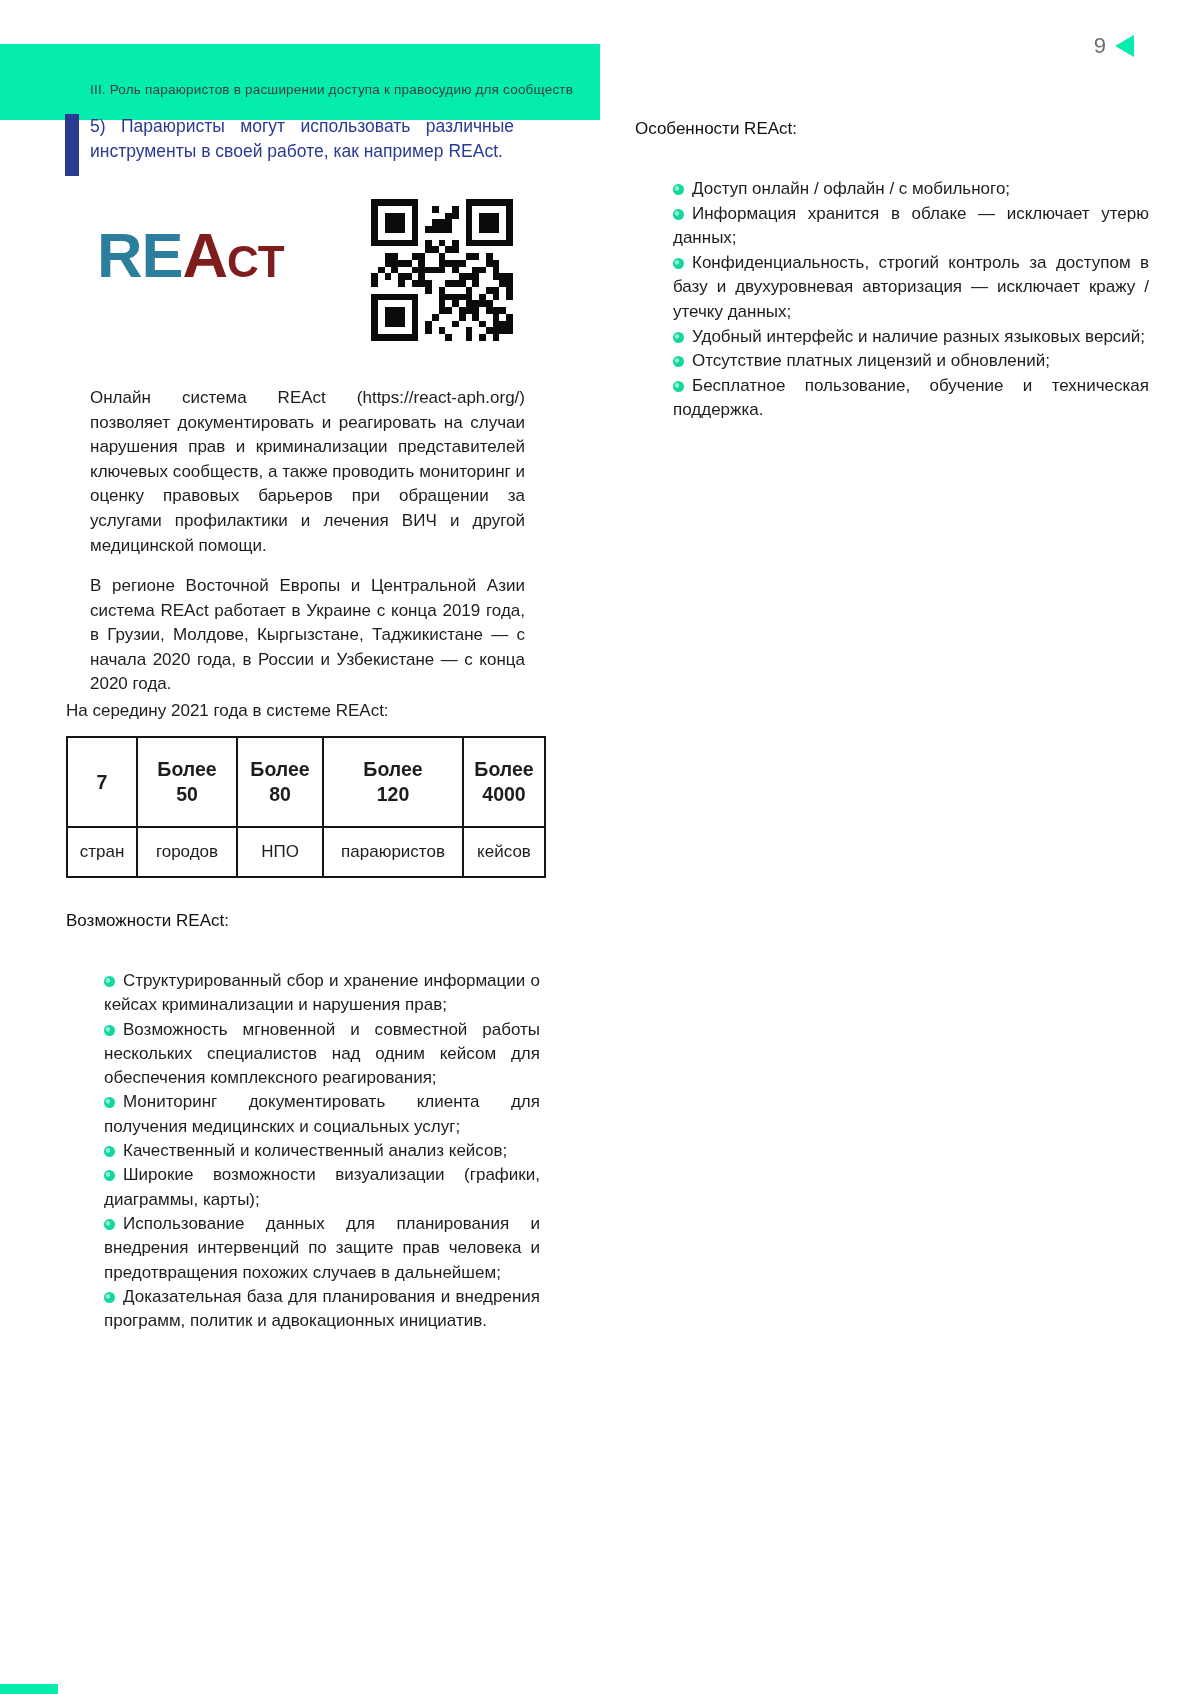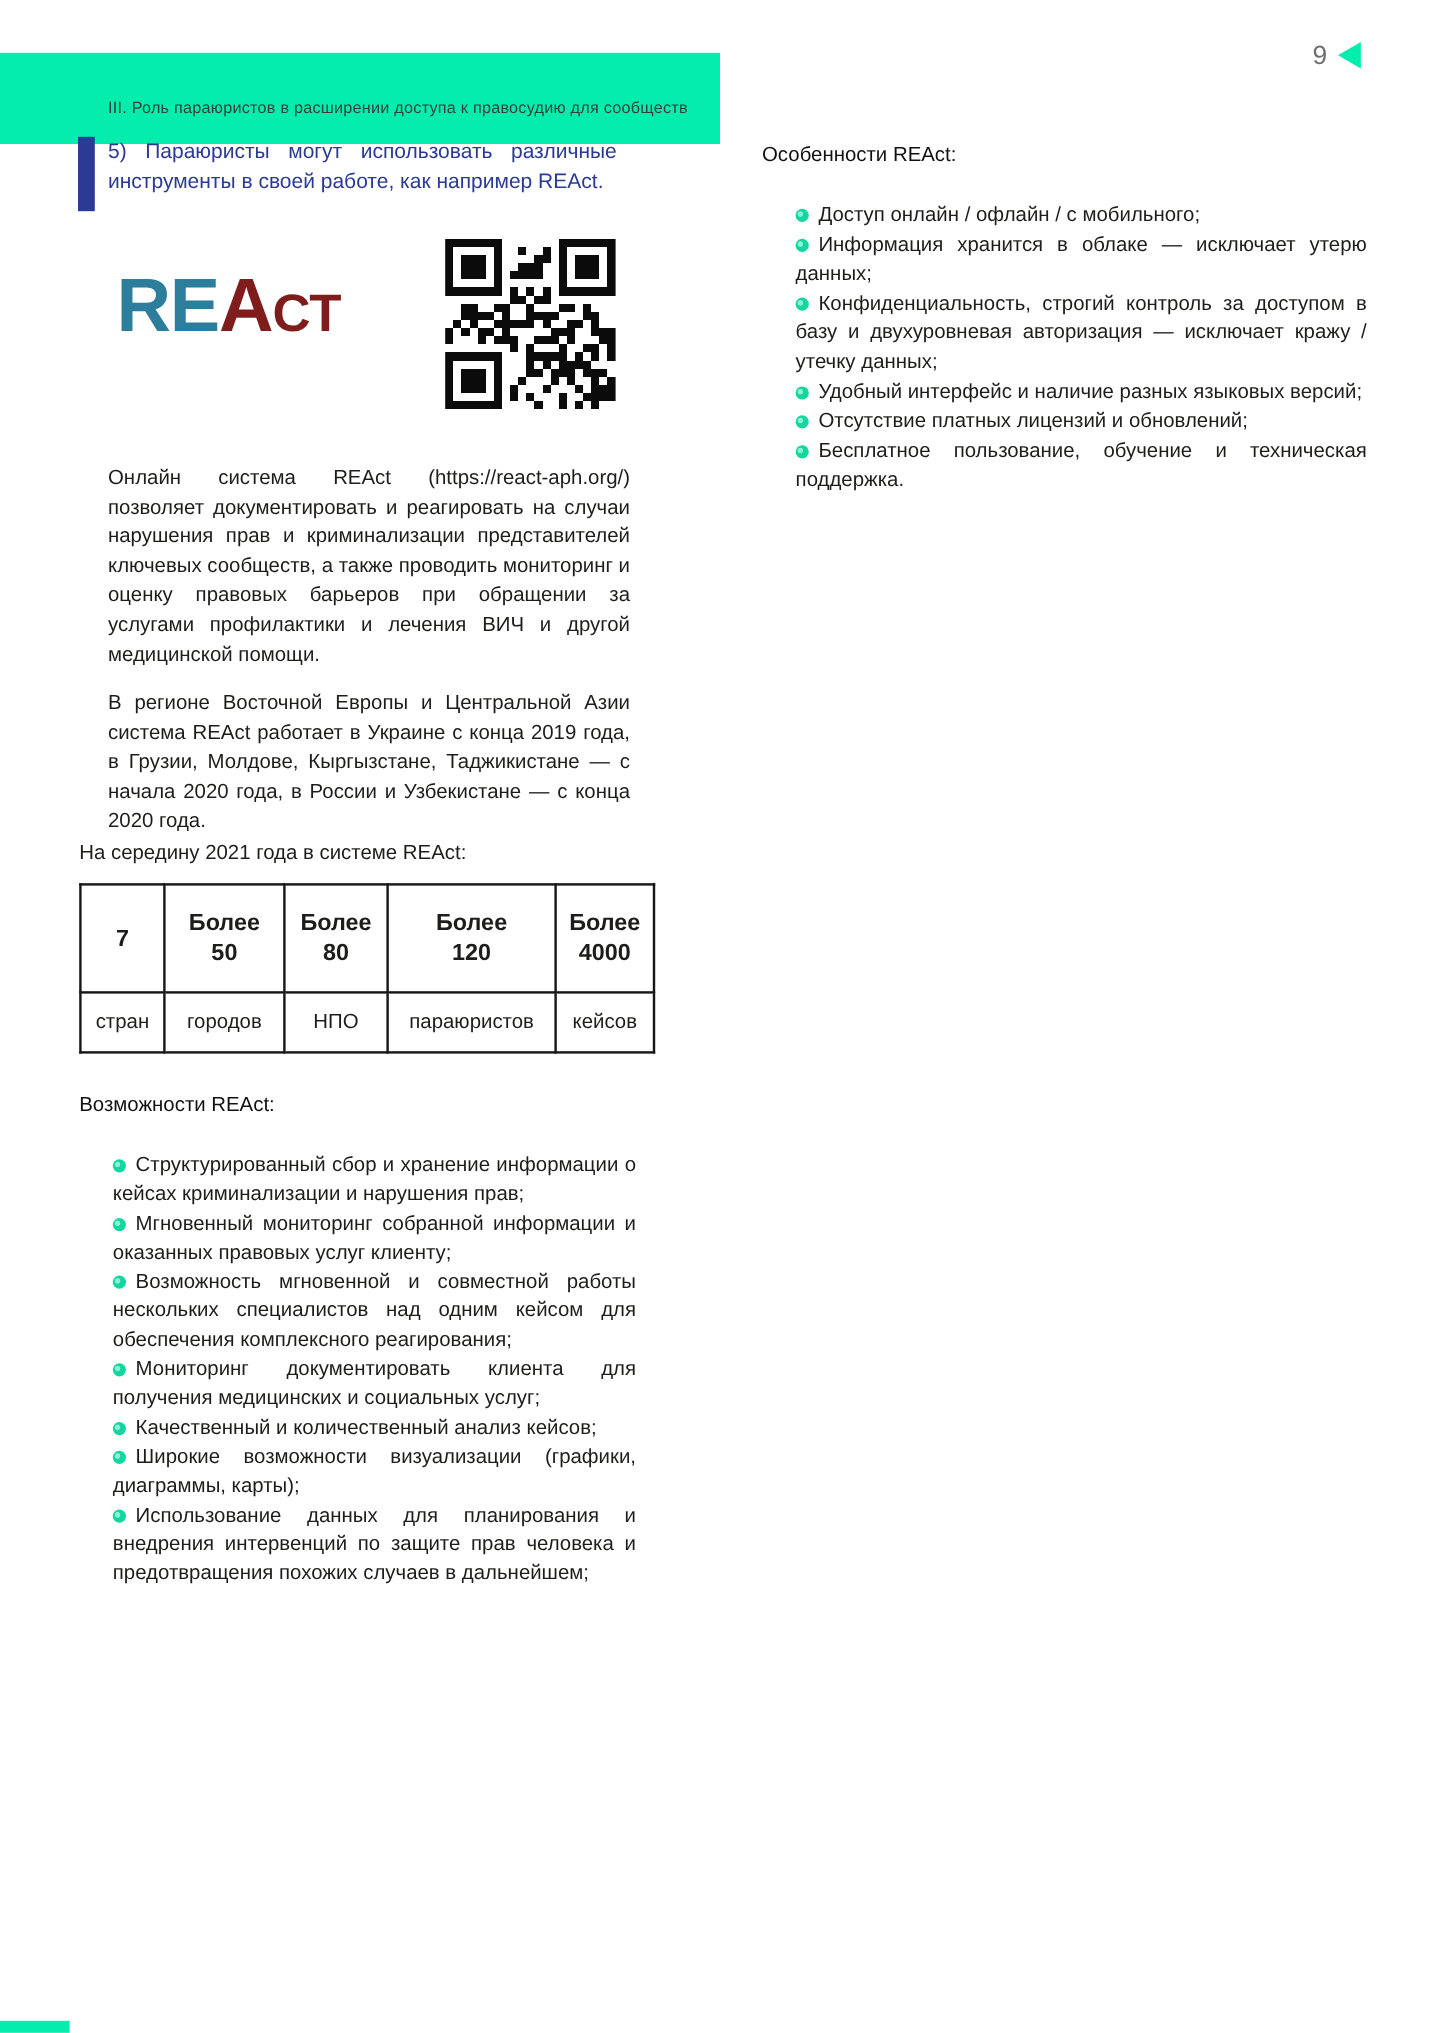"Доступ онлайн / офлайн /" .feature-list { margin: 4px -> 14px }
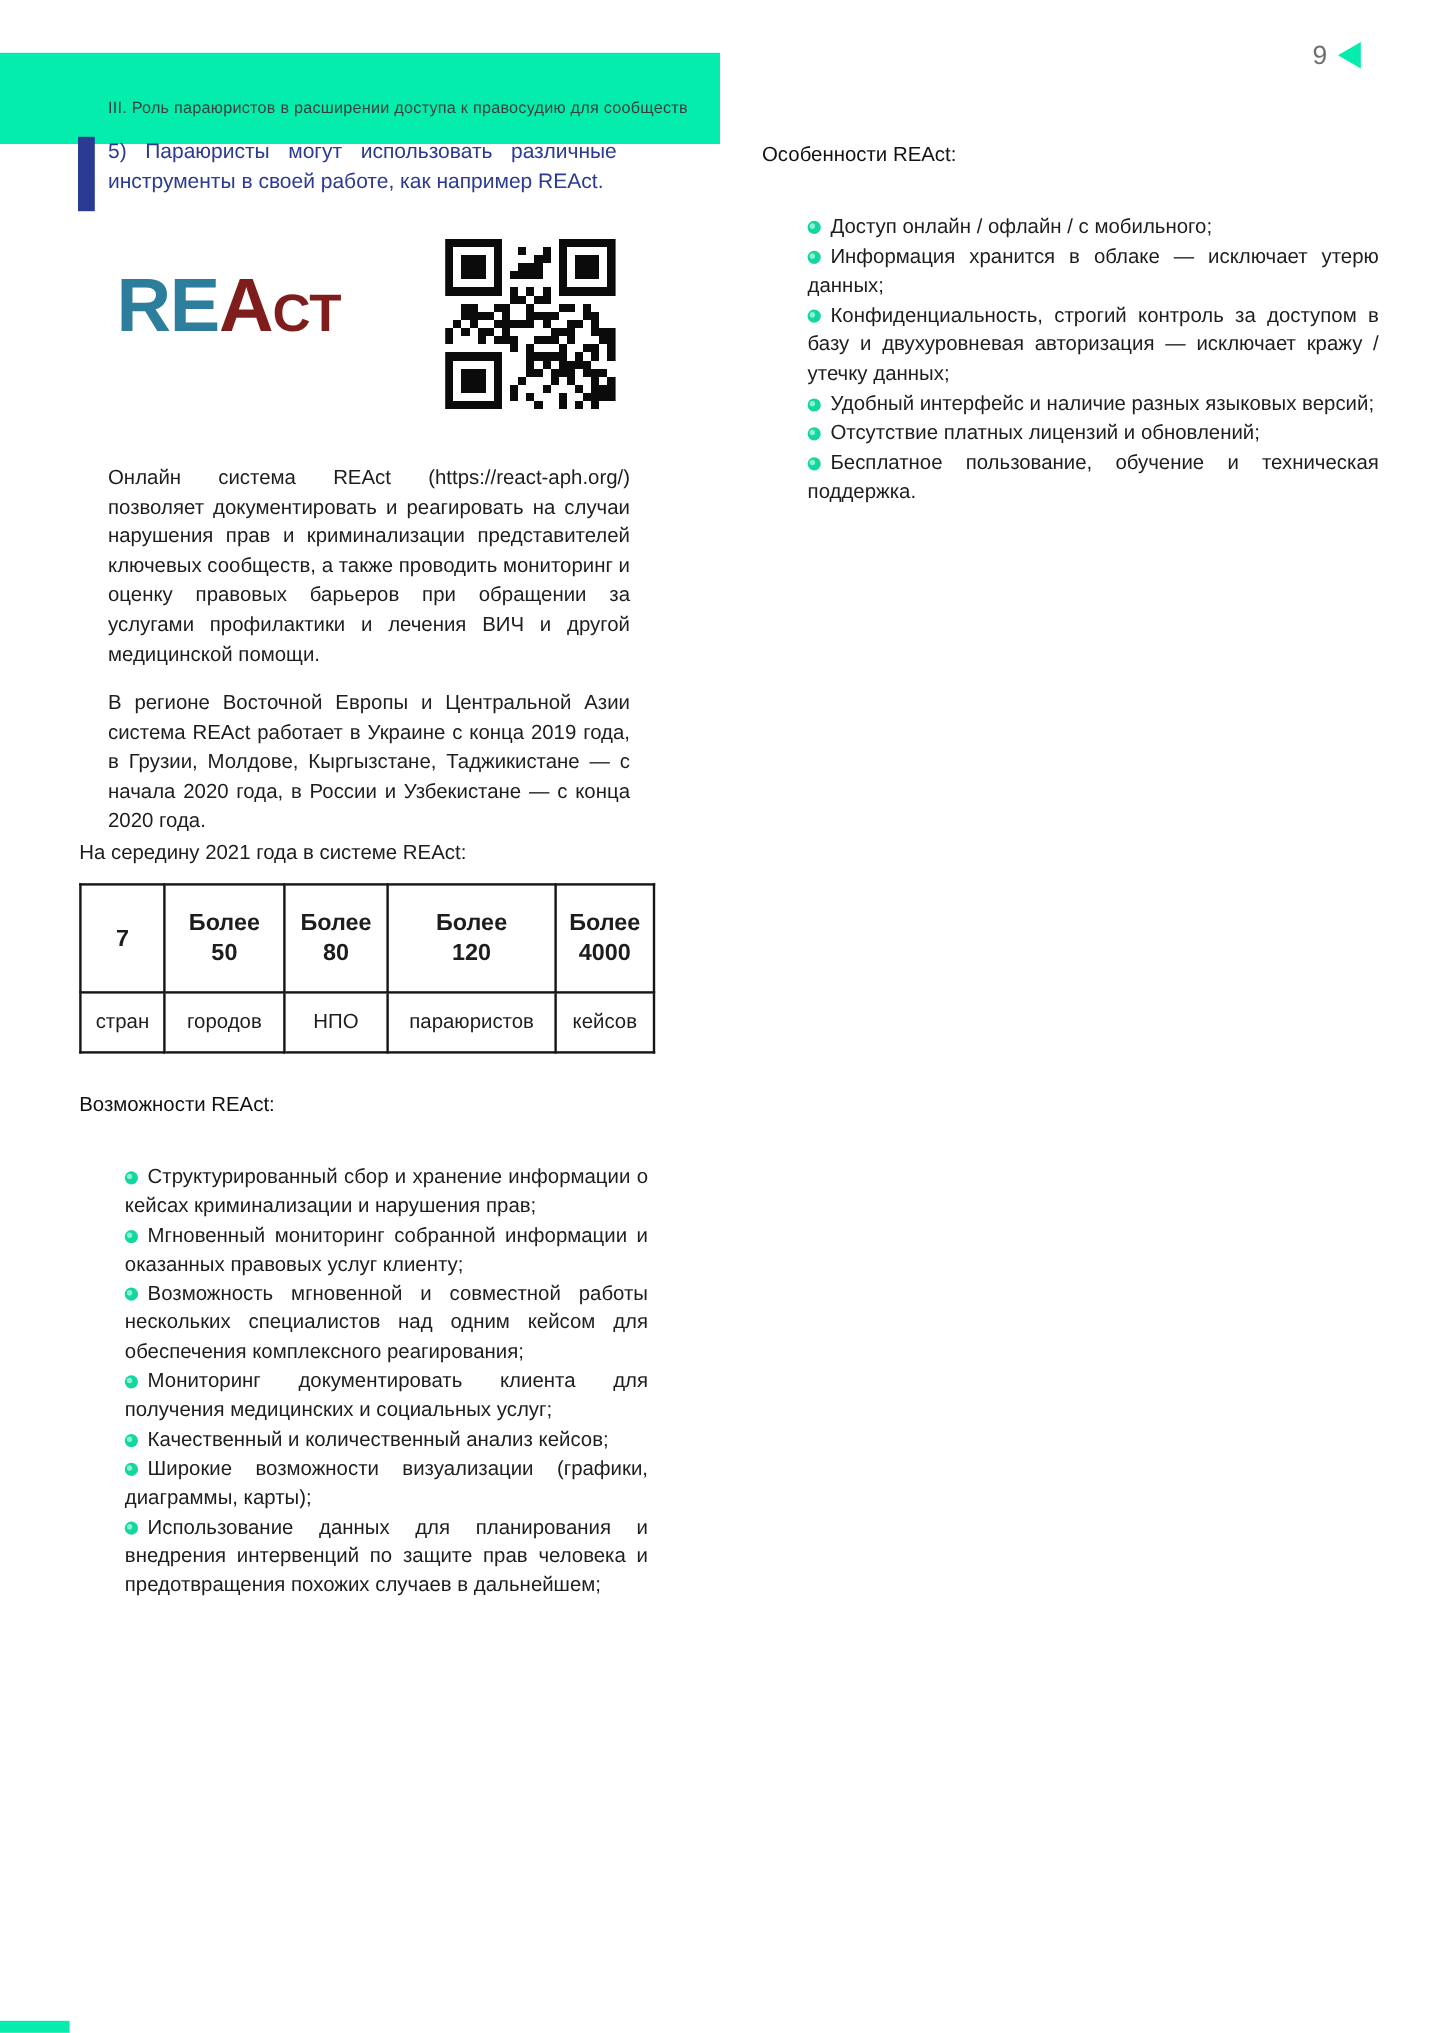"Мгновенный мониторинг собранной" li { html: <li>Мгновенный мониторинг собранной информации и оказанных правовых услуг клиенту;</li> -> none }
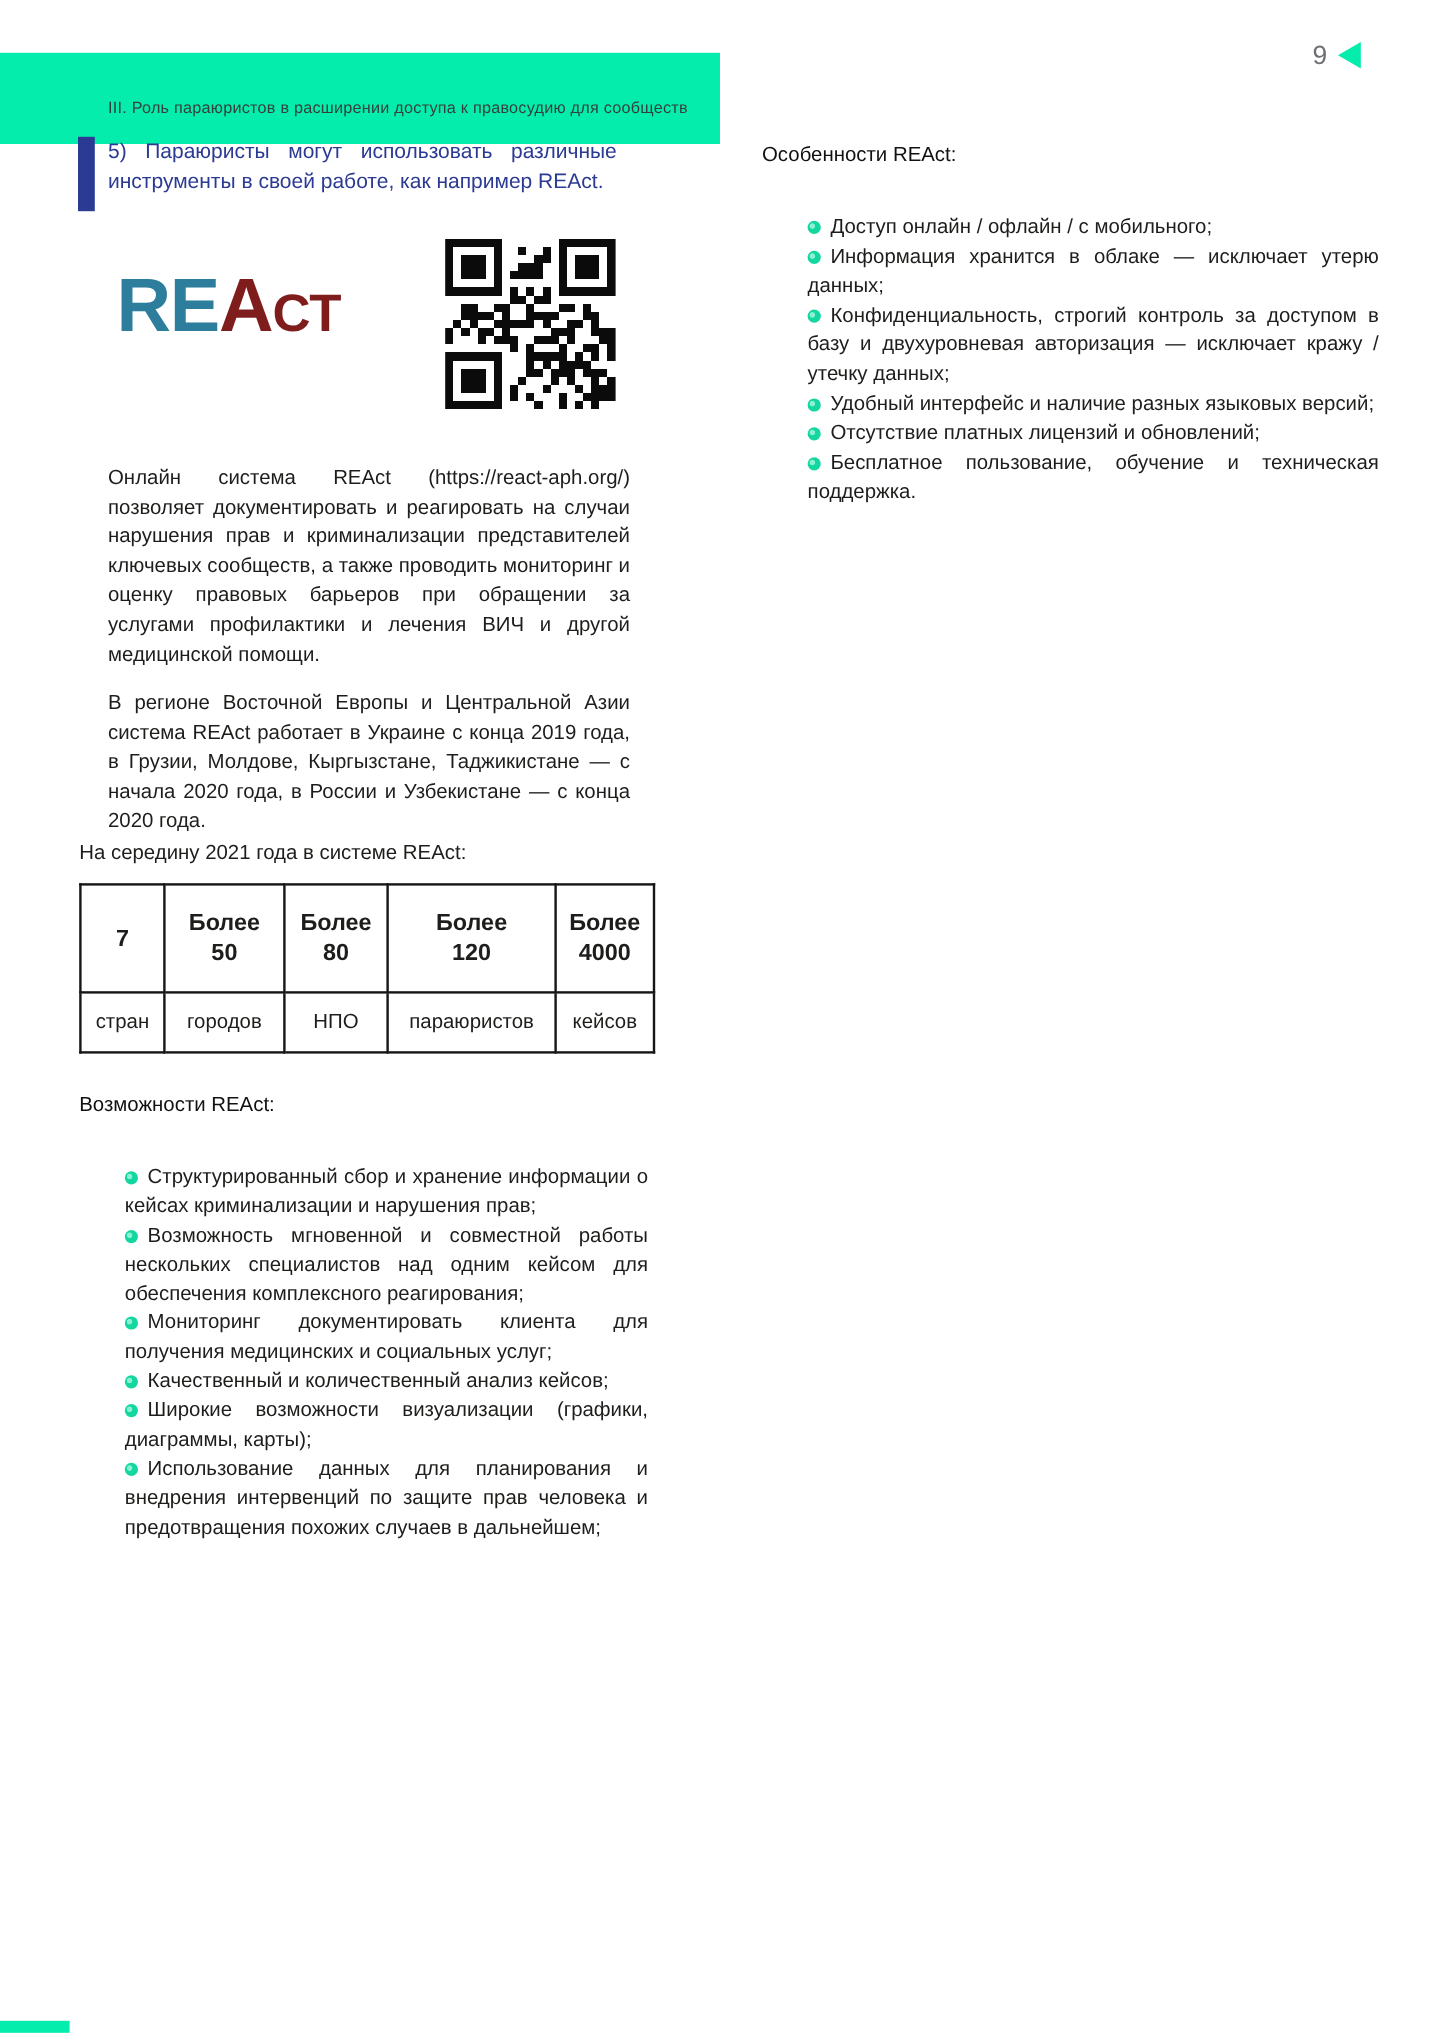"Доказательная база для планирования и" li { html: none -> <li>Доказательная база для планирования и внедрения программ, политик и адвокационных инициатив.</li> }
